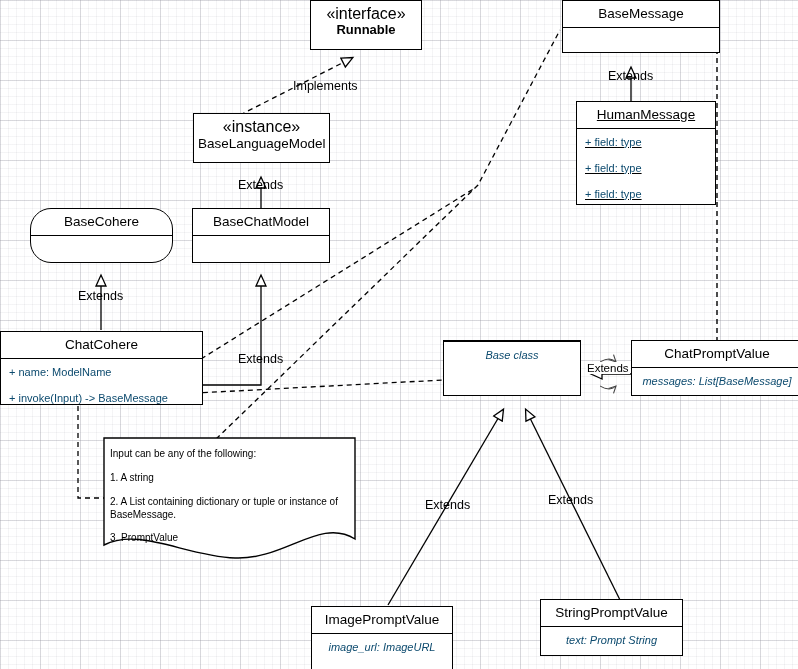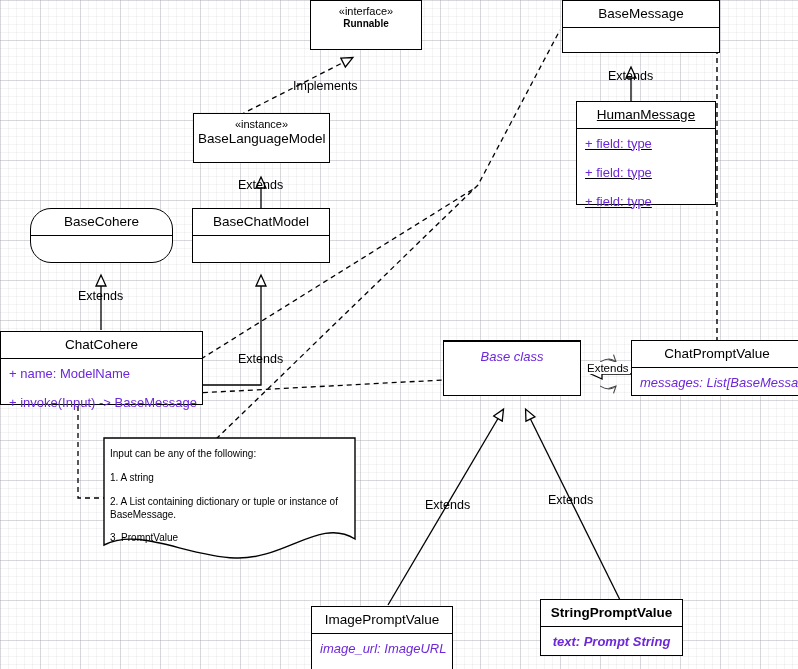"«interface»" .uml-title .stereo { font-size: 11px -> 16px }
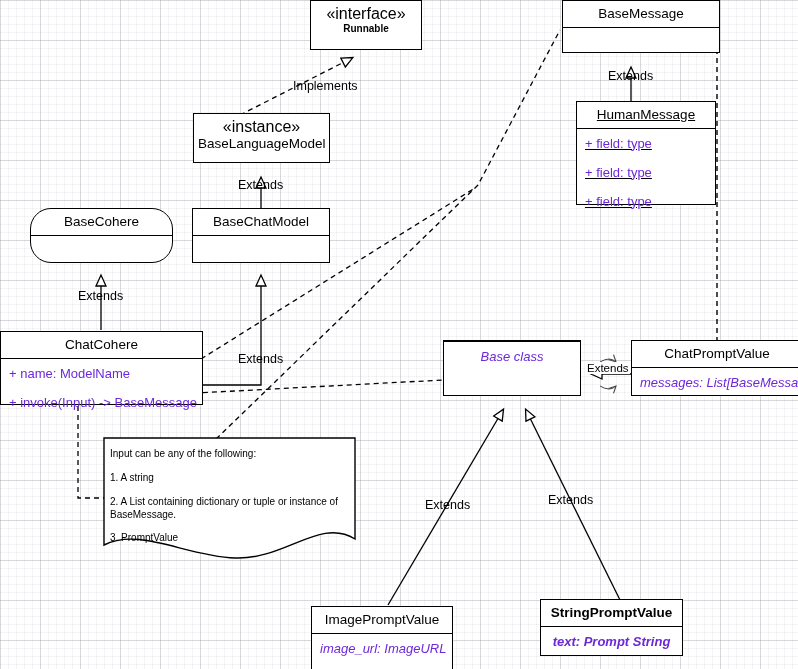"Runnable" .uml-title .strong { font-size: 10px -> 13px }
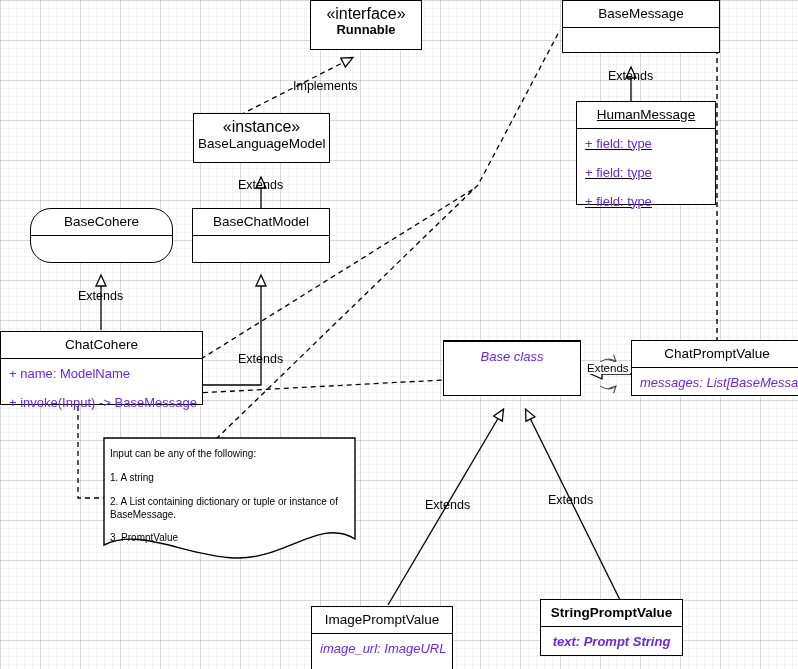"+ field: type" .uml-row { color: #6d28d9 -> #0c4a6e; font-size: 13px -> 11px }
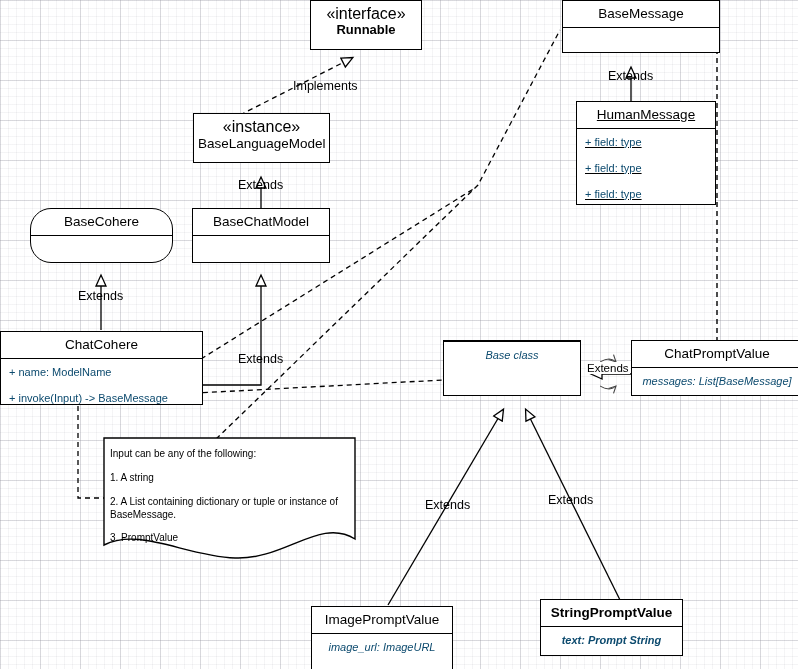"StringPromptValue" div.uml-box { font-weight: bold -> none }
